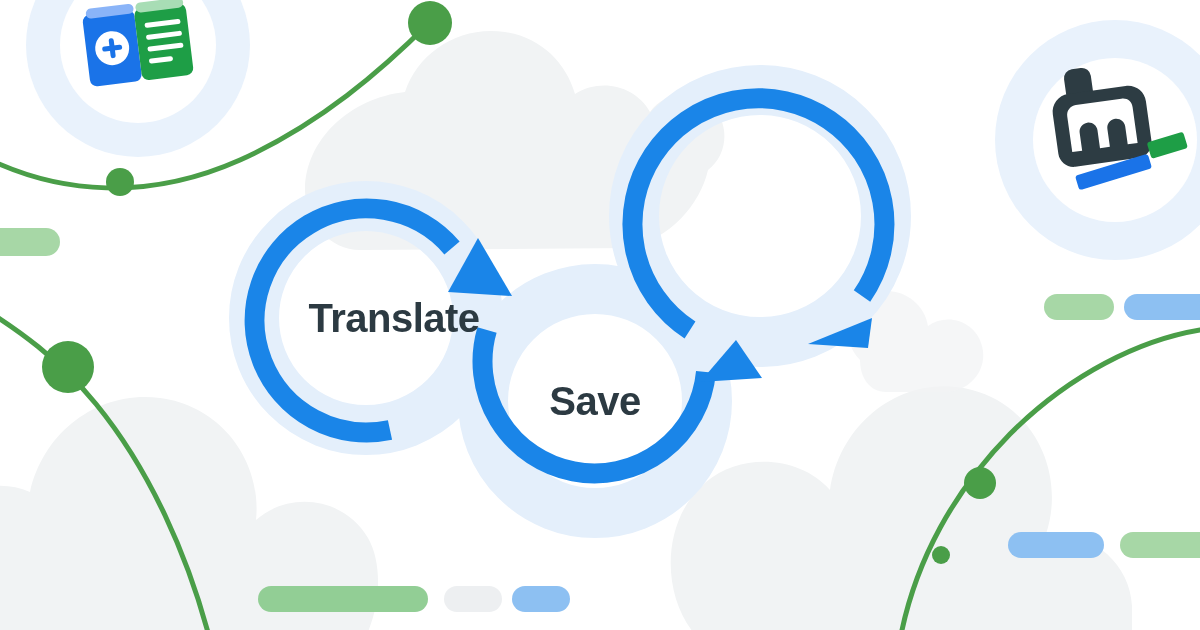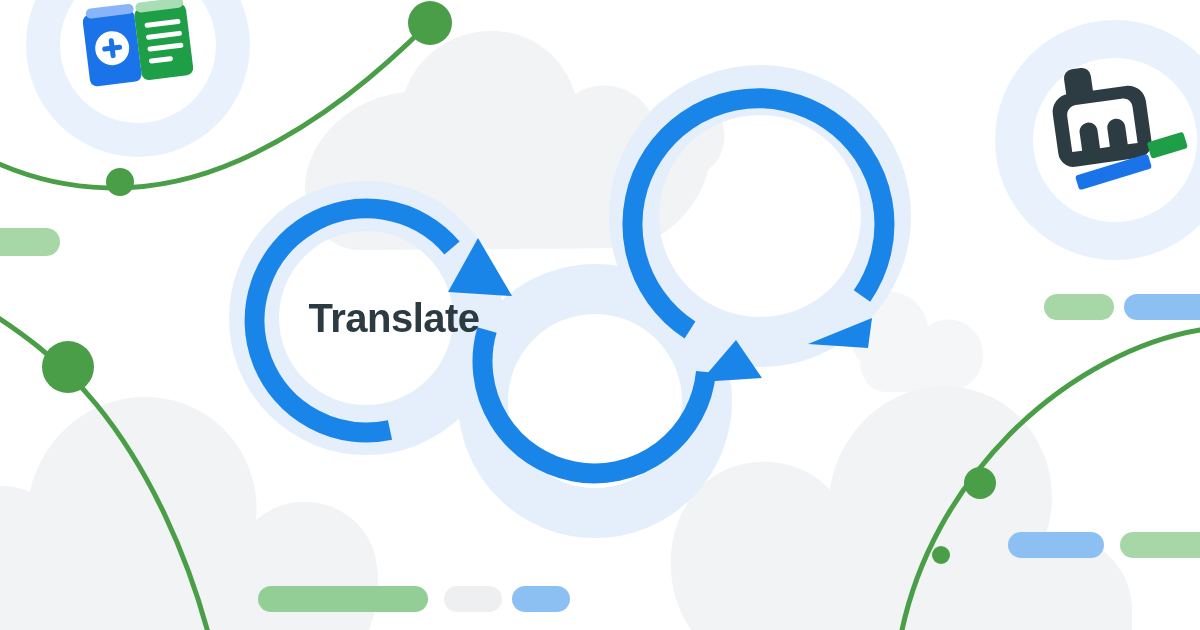"Save" div.label { html: none -> <div>Save</div> }
